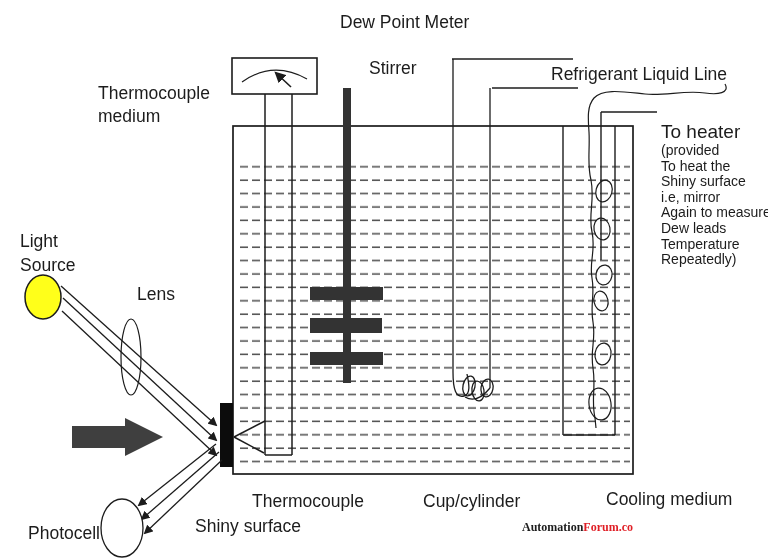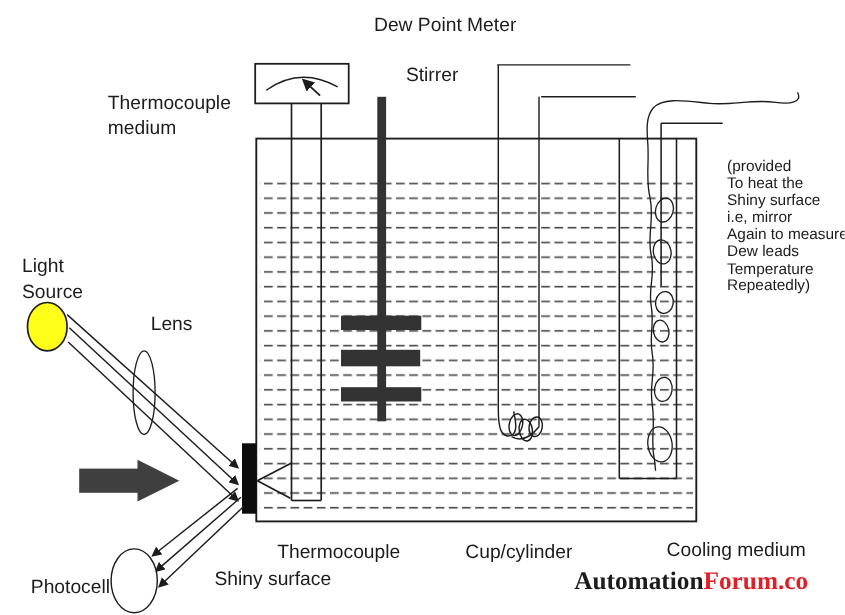"Refrigerant Liquid Line" div.lbl { html: none -> <div>Refrigerant Liquid Line</div> }
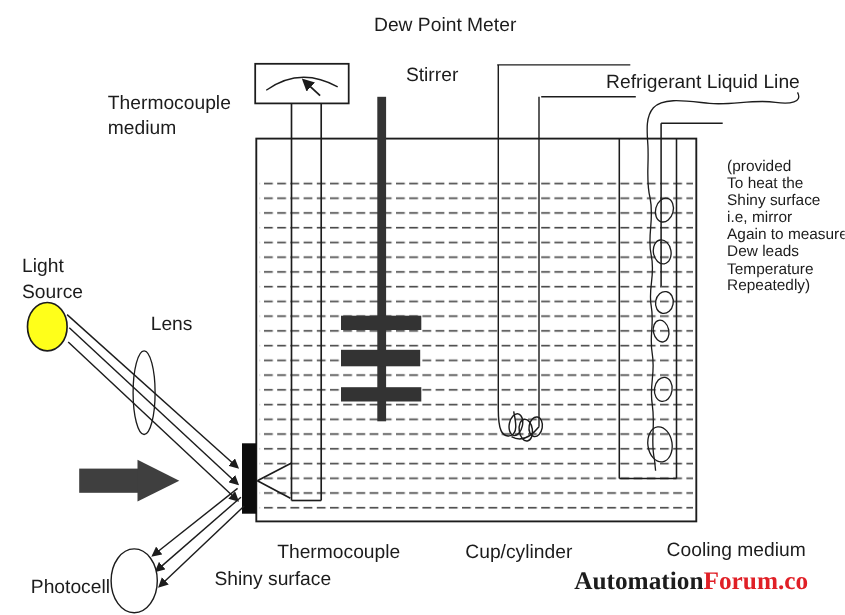"To heater" div.lbl { html: none -> <div>To heater</div> }
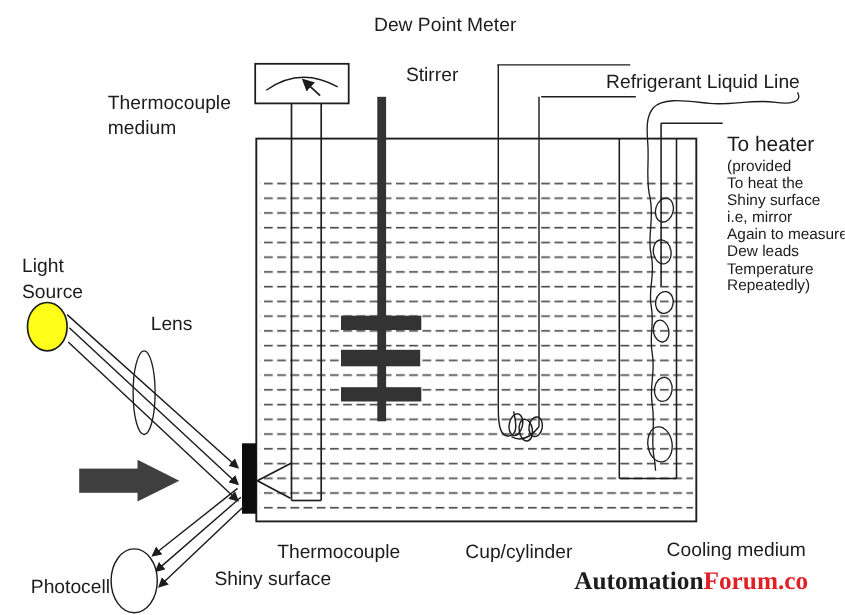"AutomationForum.co" .lbl-brand { font-size: 23px -> 12px }
